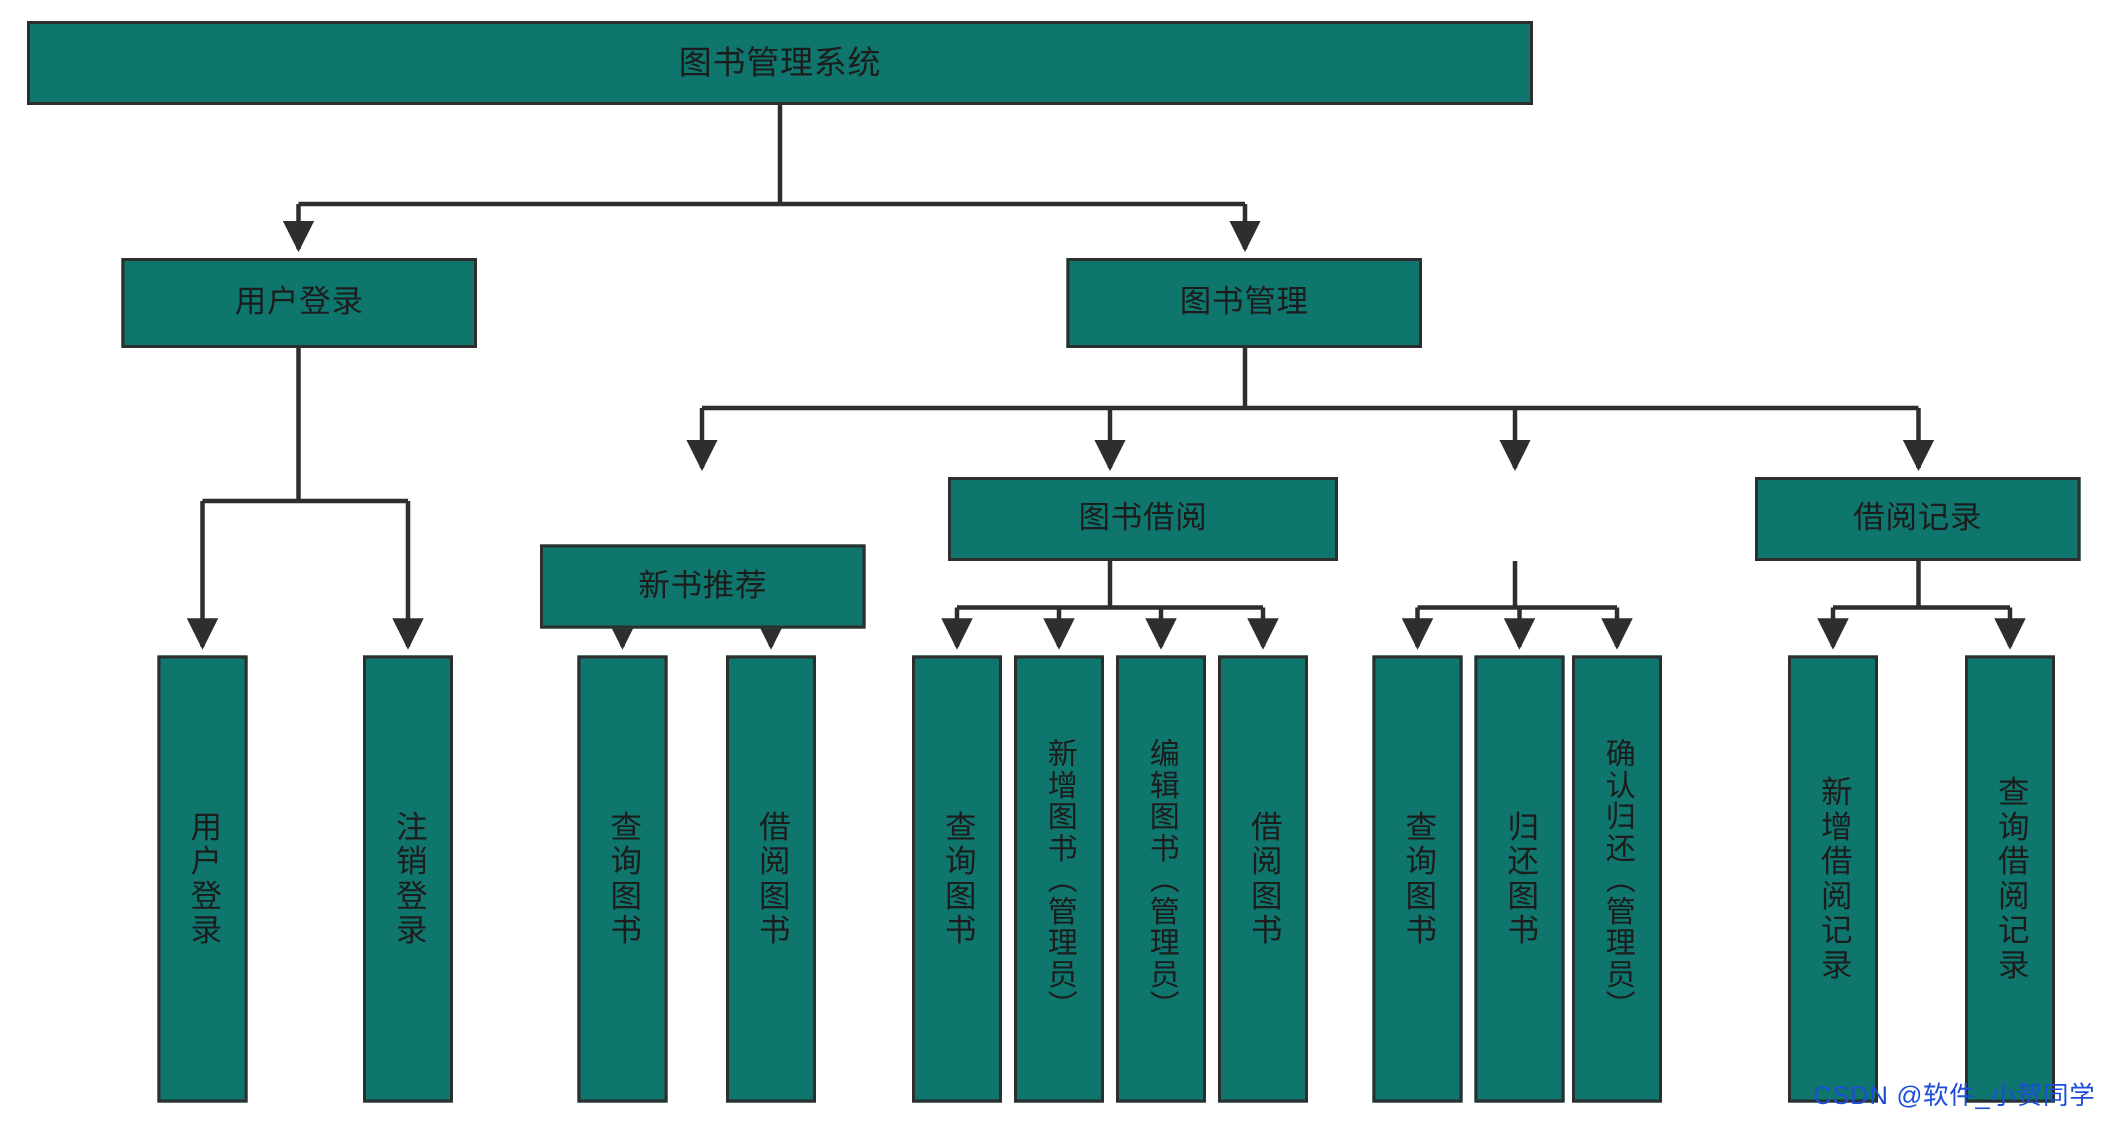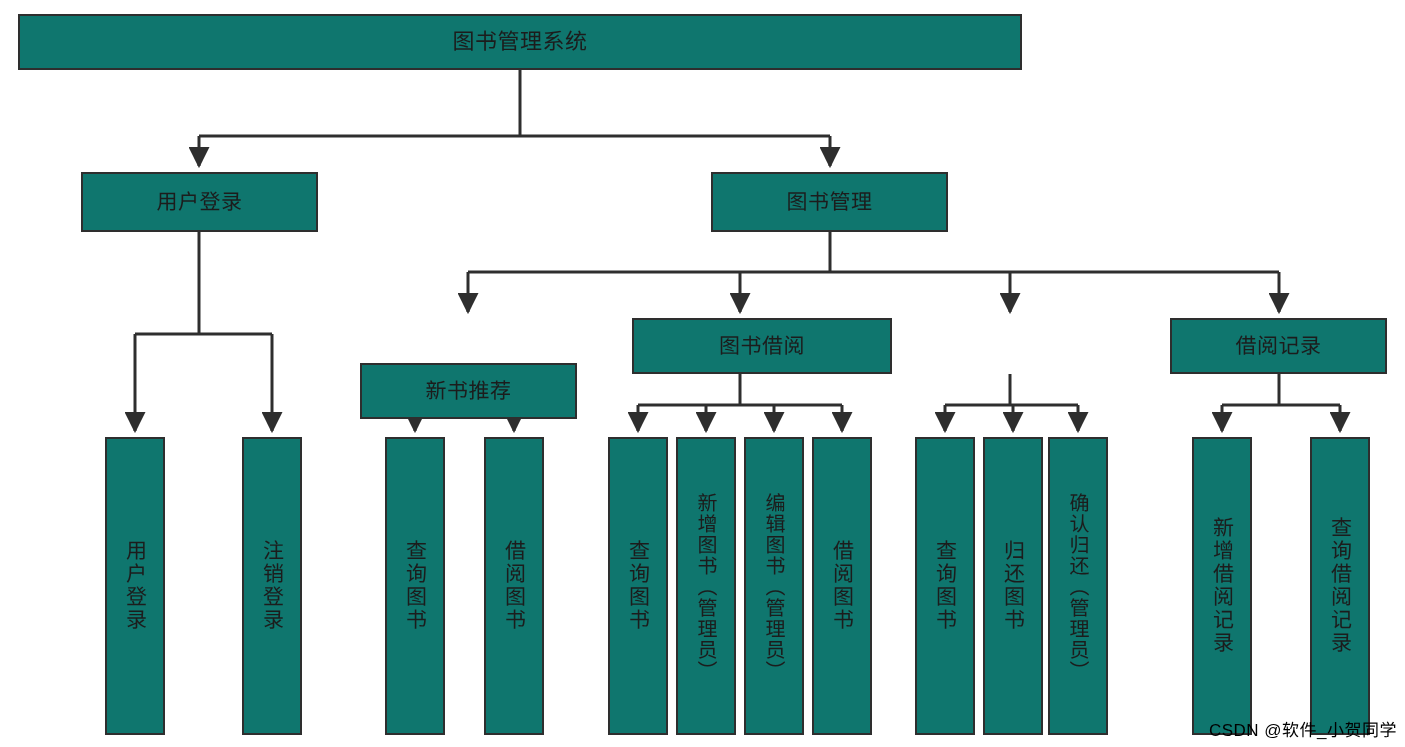"CSDN @软件_小贺同学" #watermark { color: #000000 -> #1d4ed8 }
